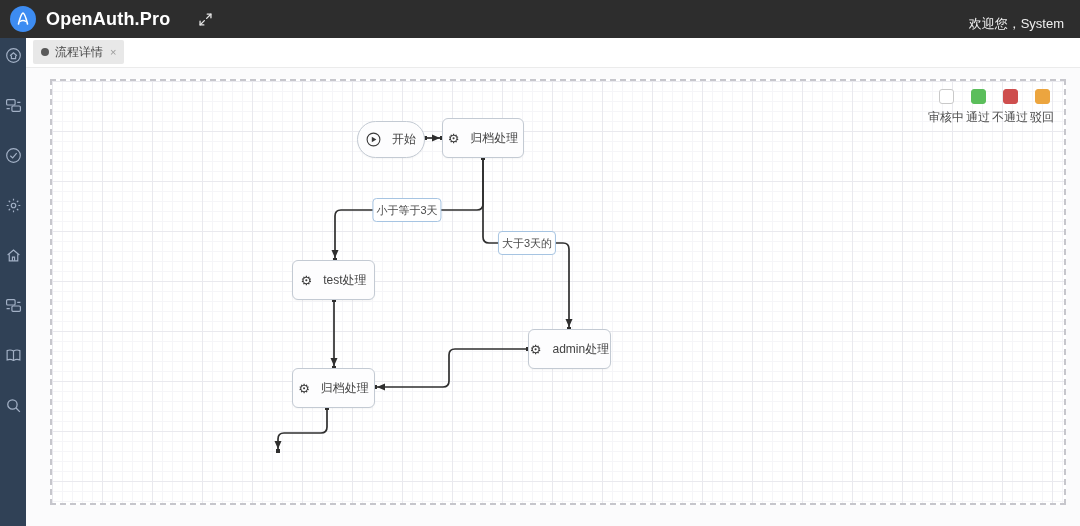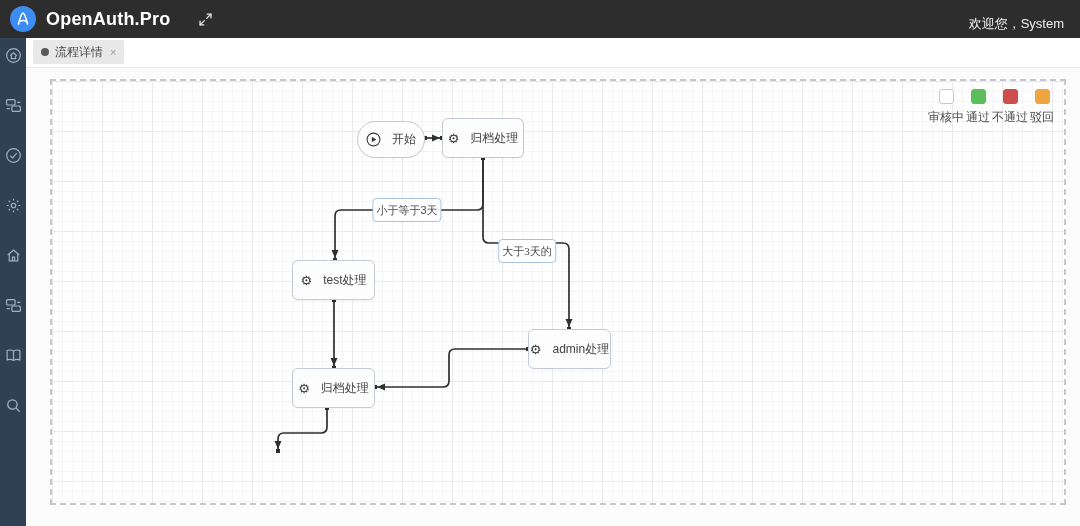"大于3天的" div.edge-label { font-family: Liberation Serif, serif -> none; top: 170px -> 162px }
